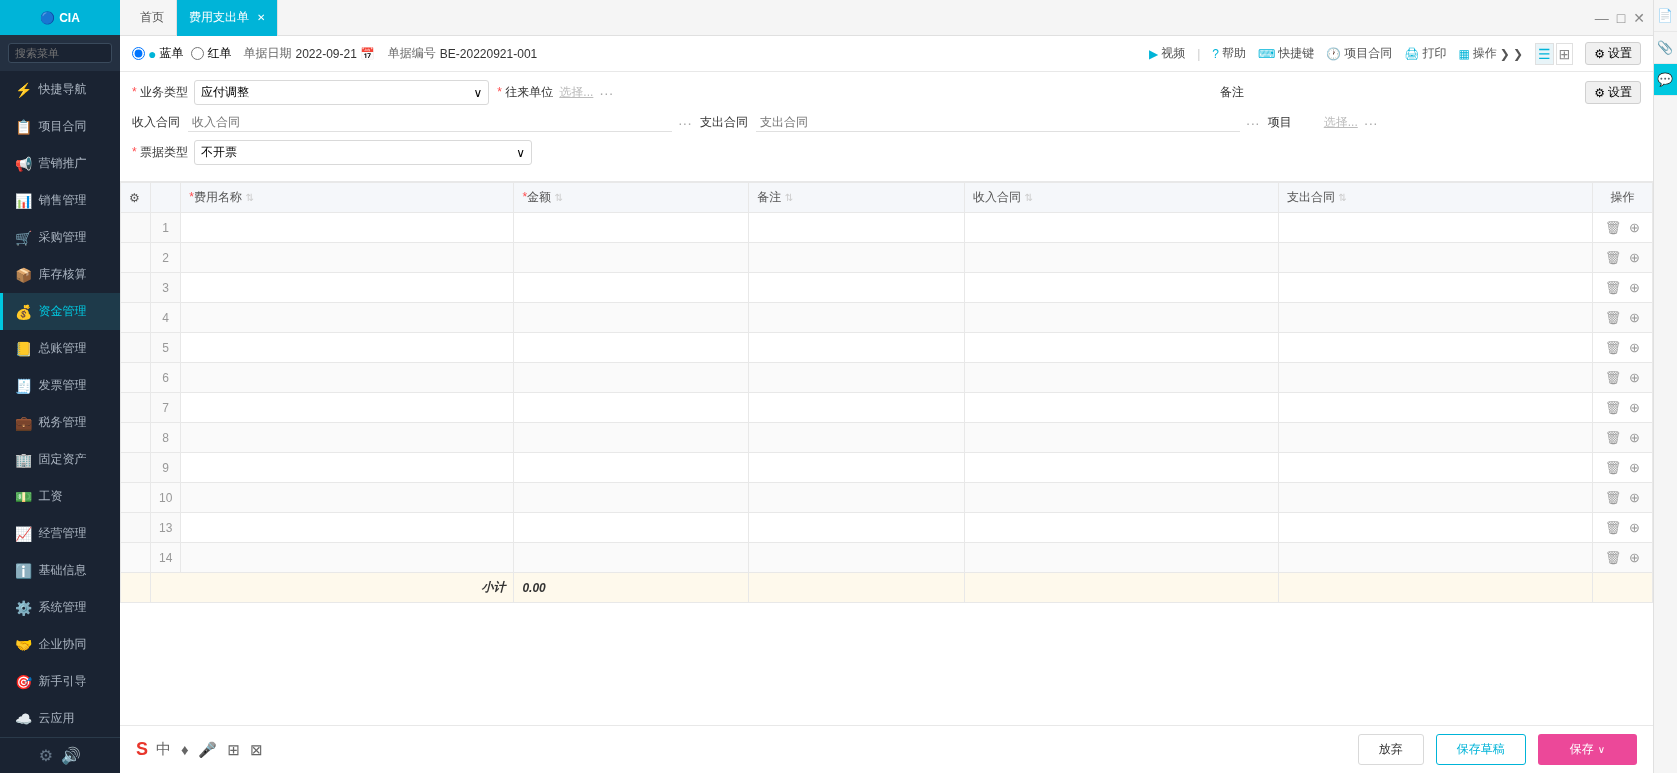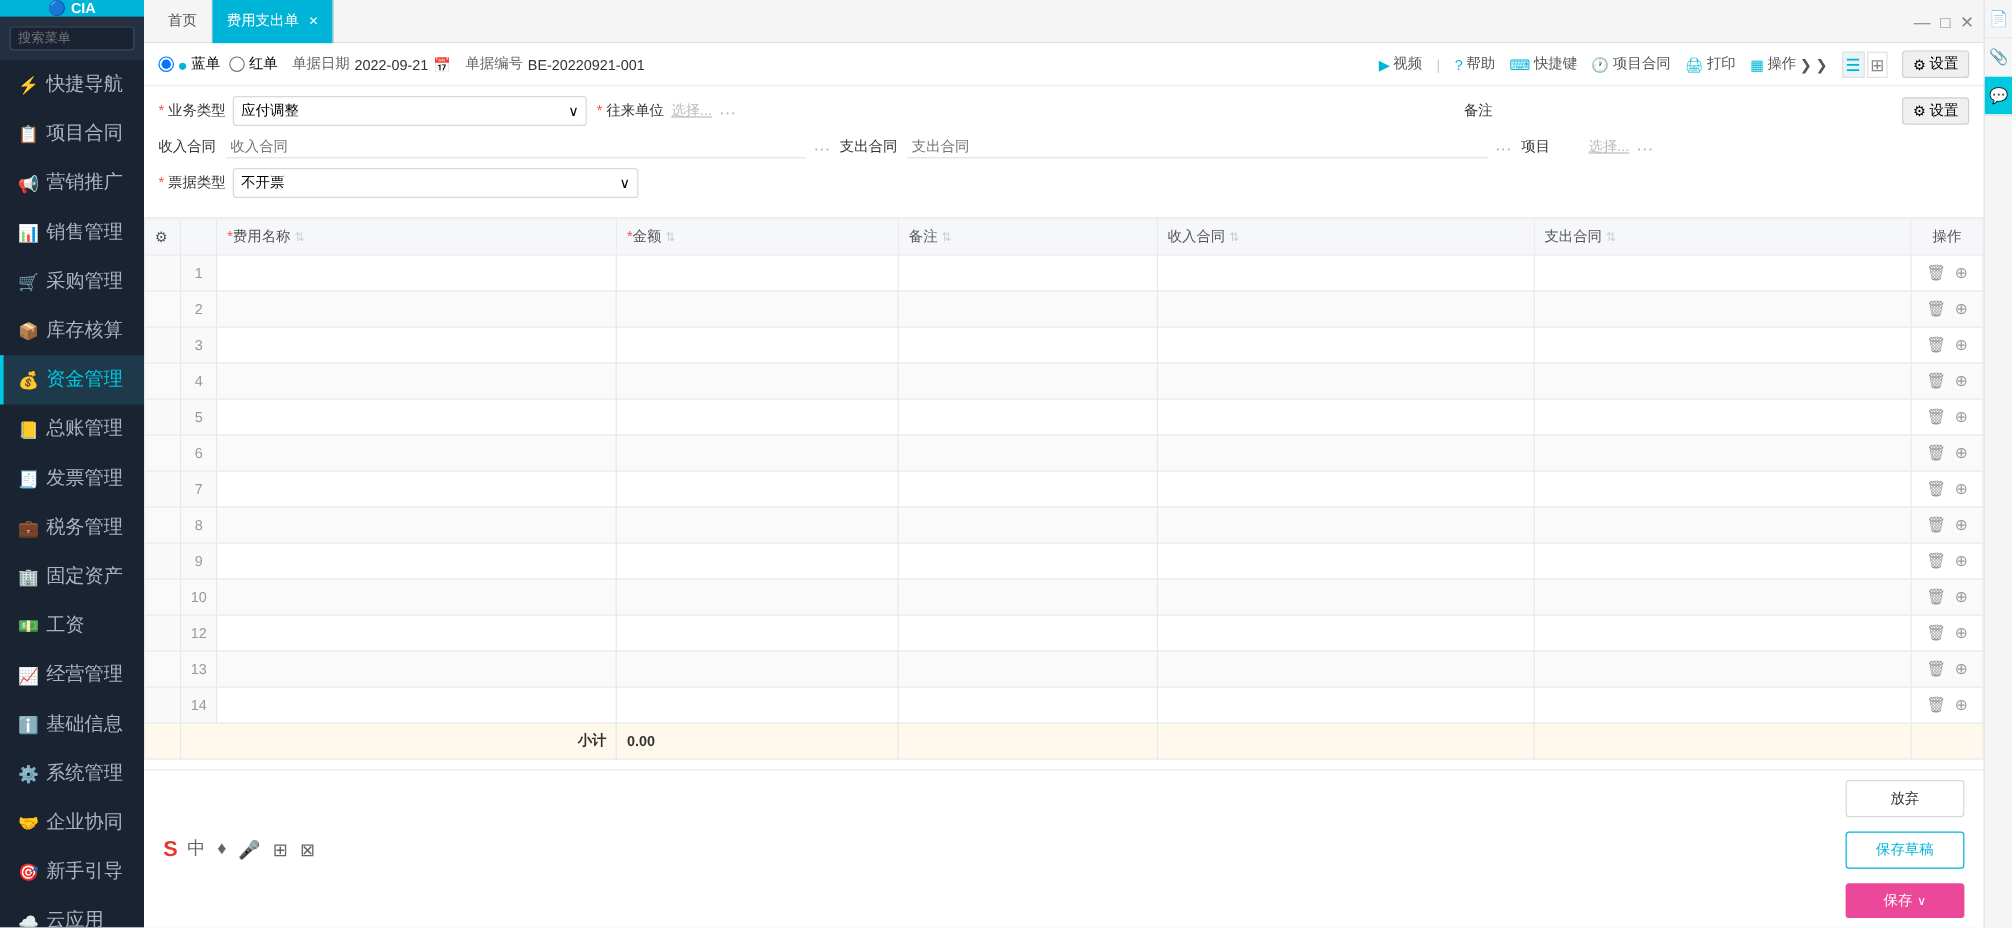"快捷导航" .sidebar-item .label { font-size: 16px -> 12px }
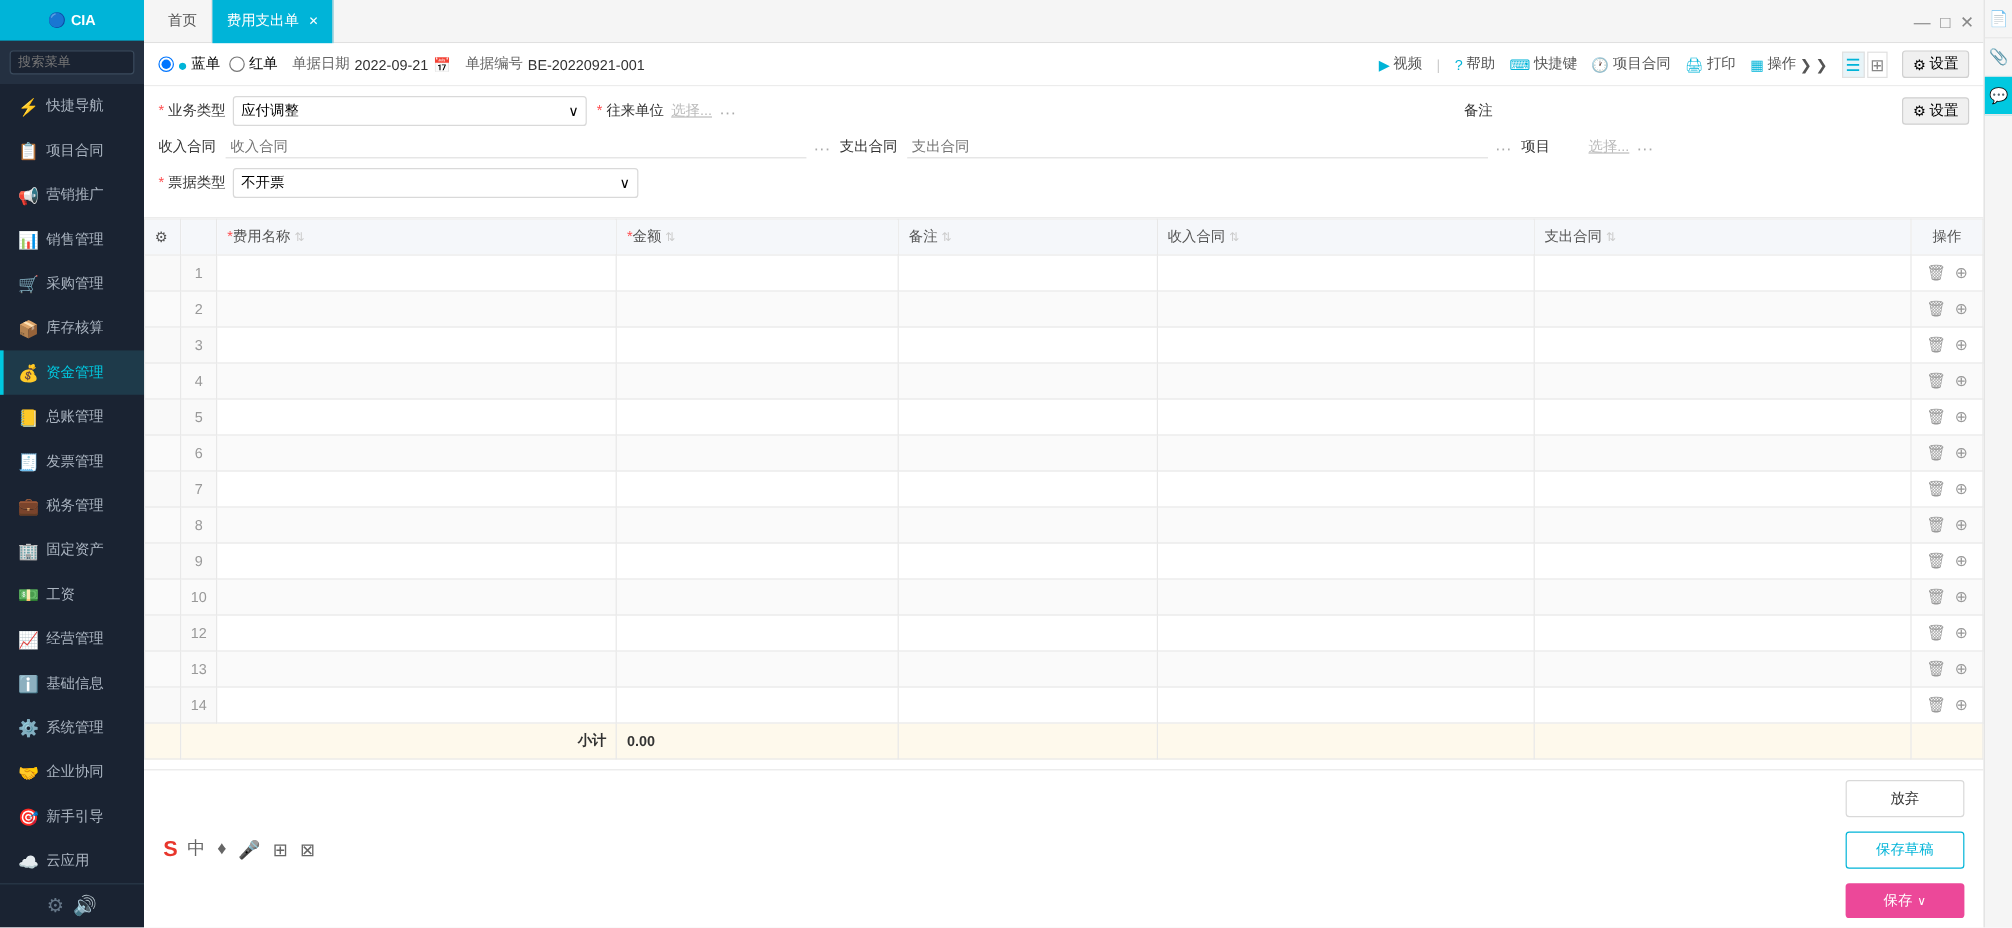"12" tr { html: <tr> <td></td> <td>12</td> <td></td> <td></td> <td></td> <td></td> <td></td> <td> <span>🗑</span> <span>⊕</span> </td> </tr> -> none }
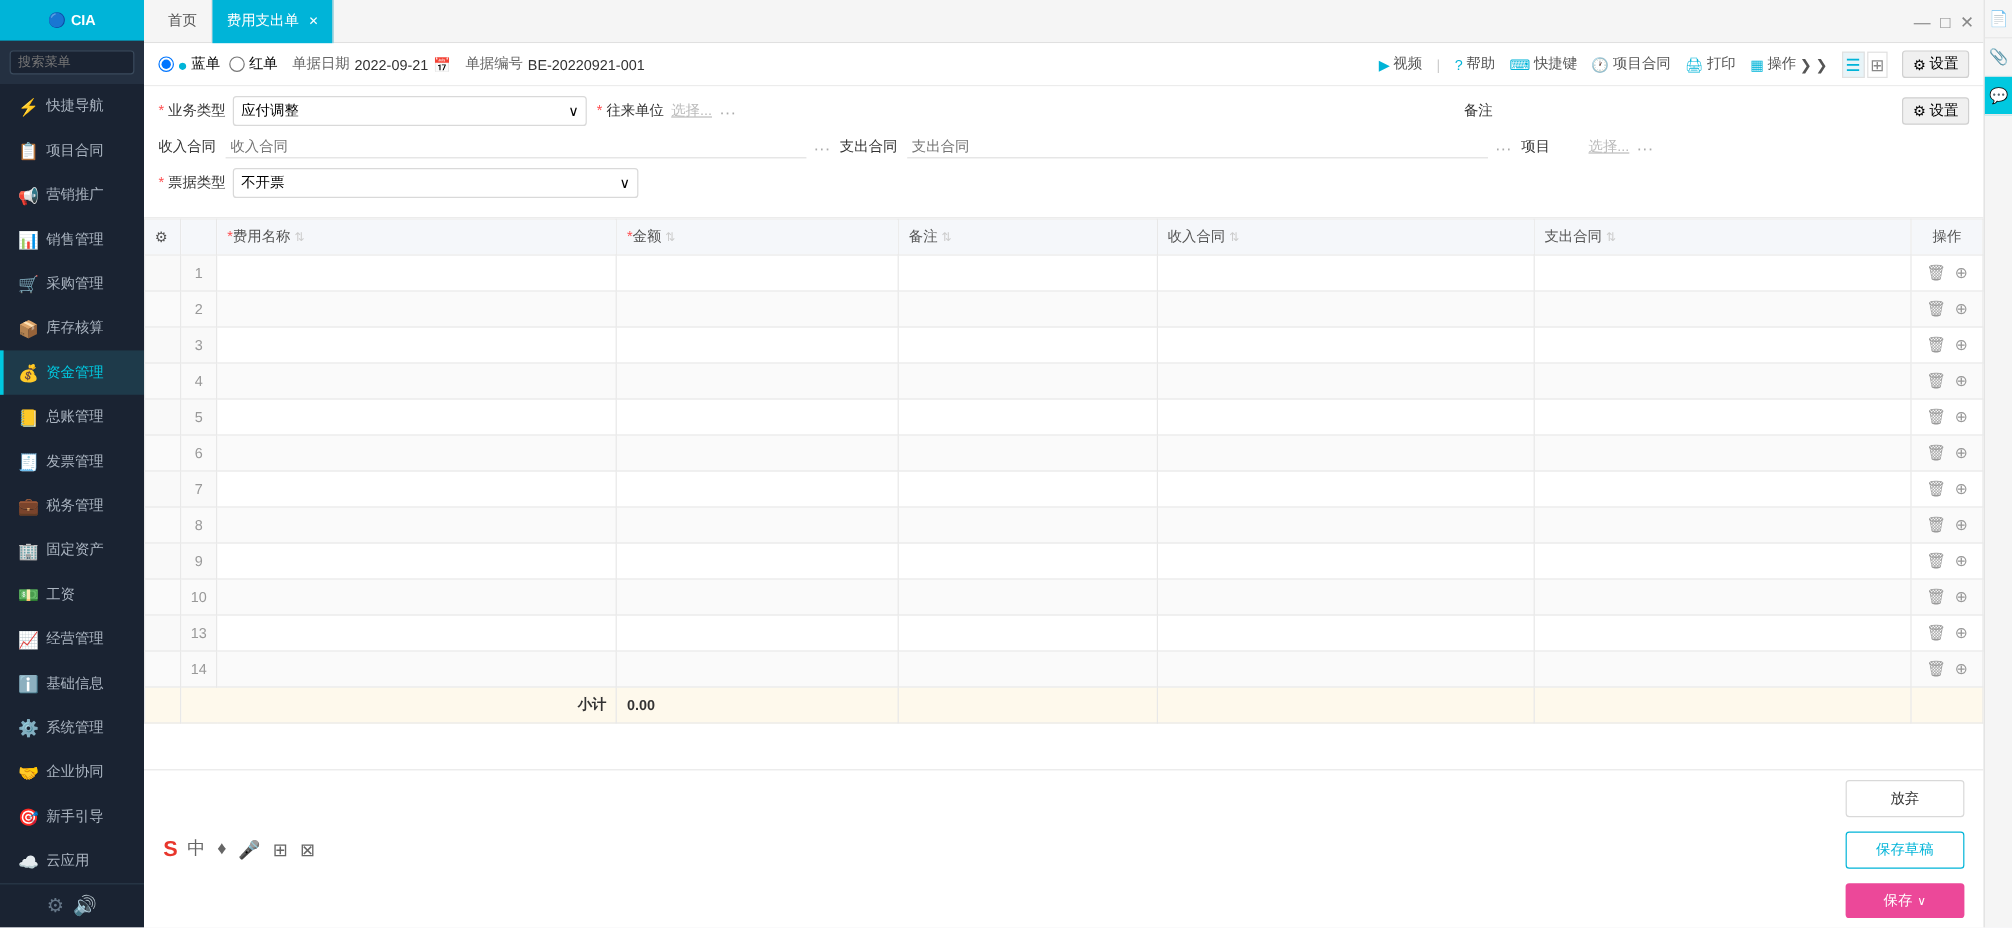"小计" .subtotal-row td { font-style: none -> italic }
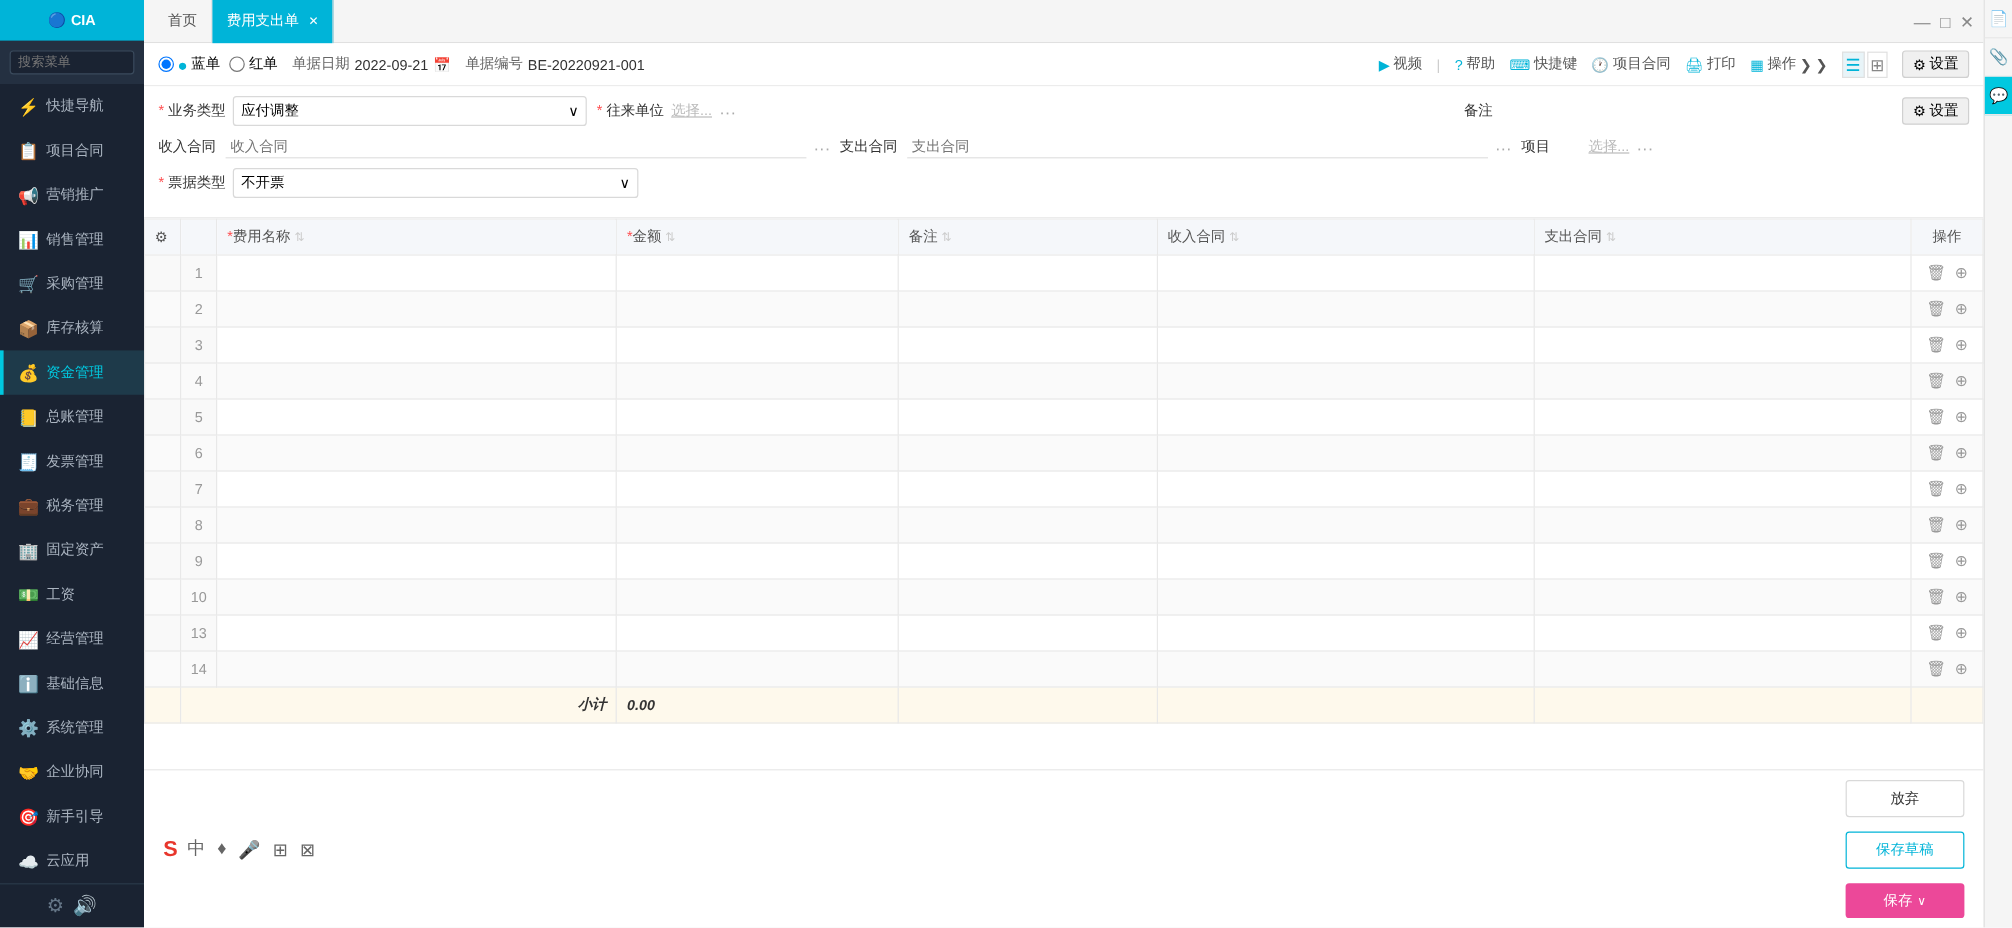"放弃" .action-buttons { flex-direction: column -> none }
